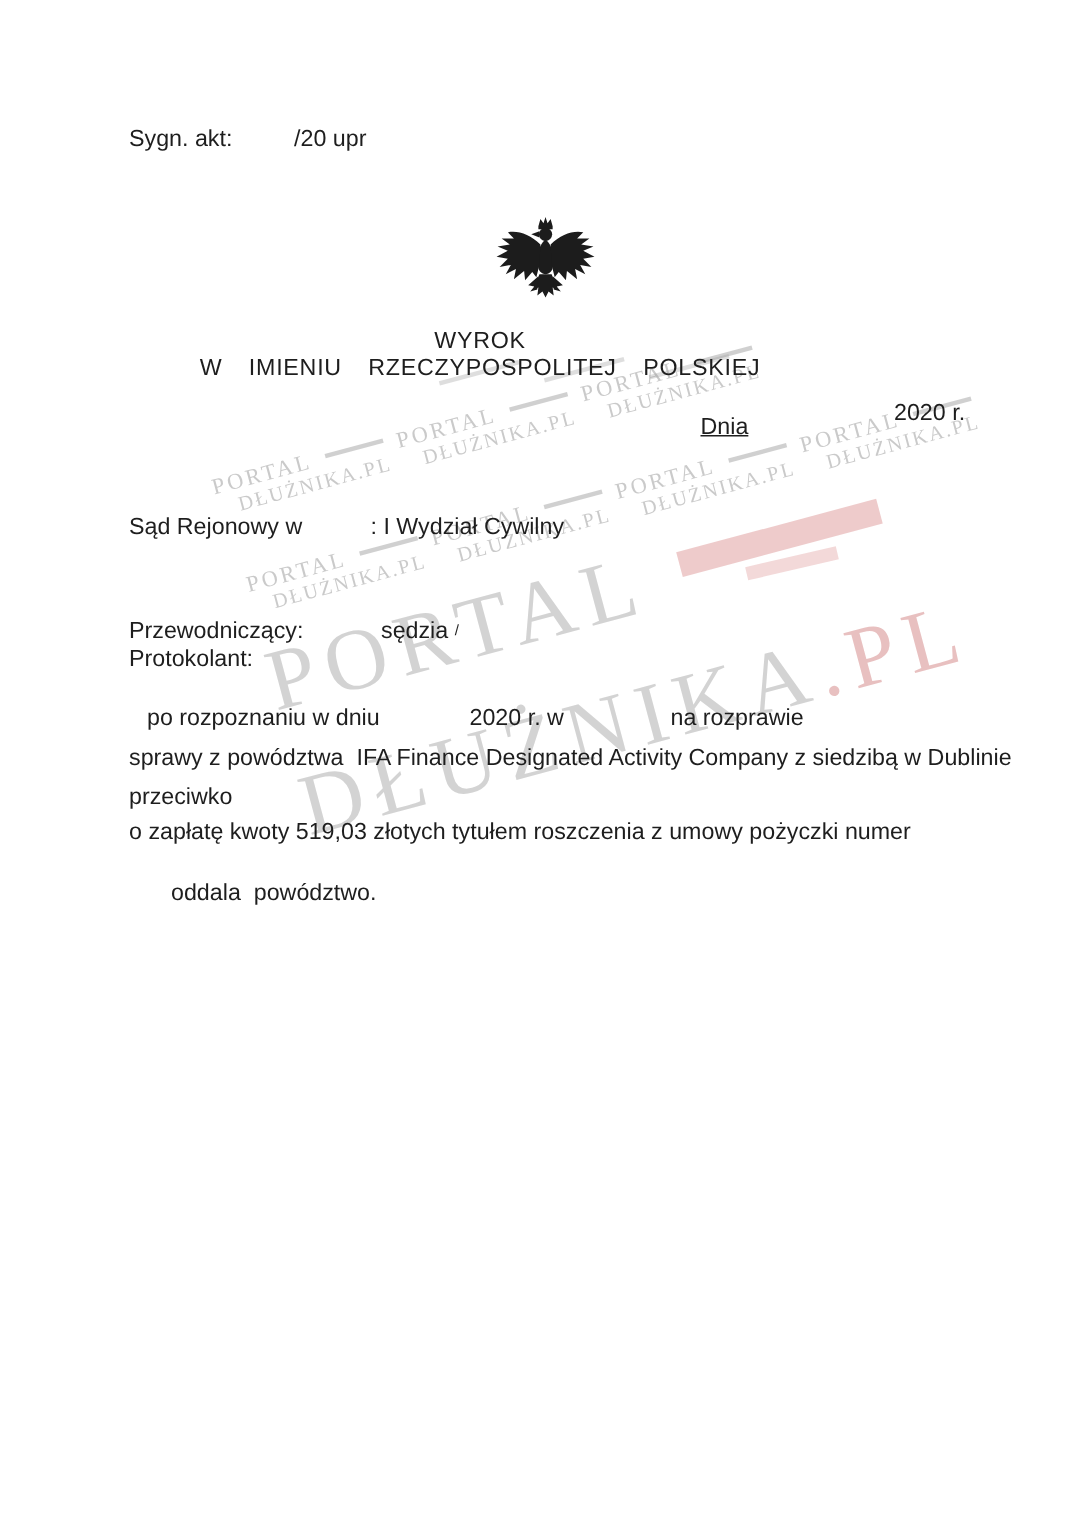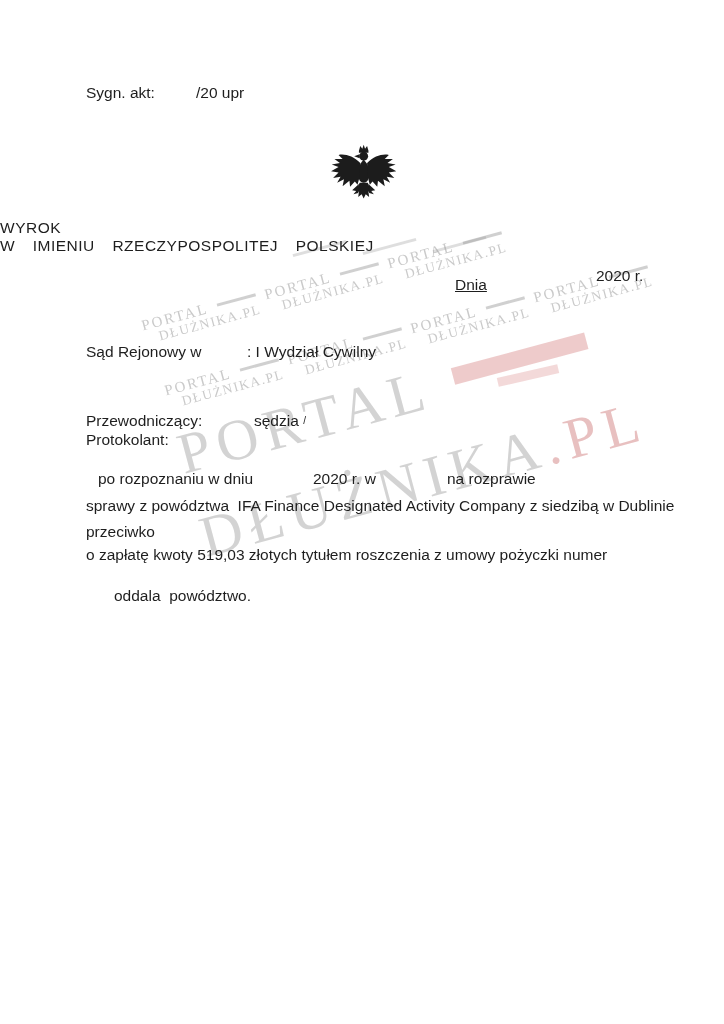"WYROK" .center { text-align: left -> center }
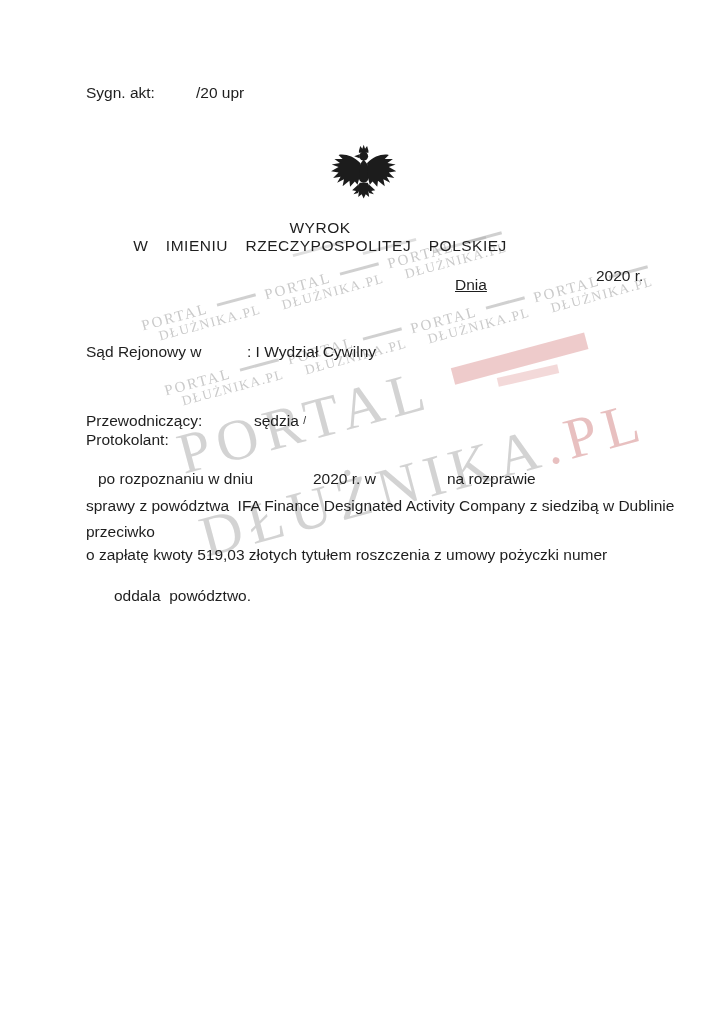"Dnia" div.txt { left: 455px -> 467px }
